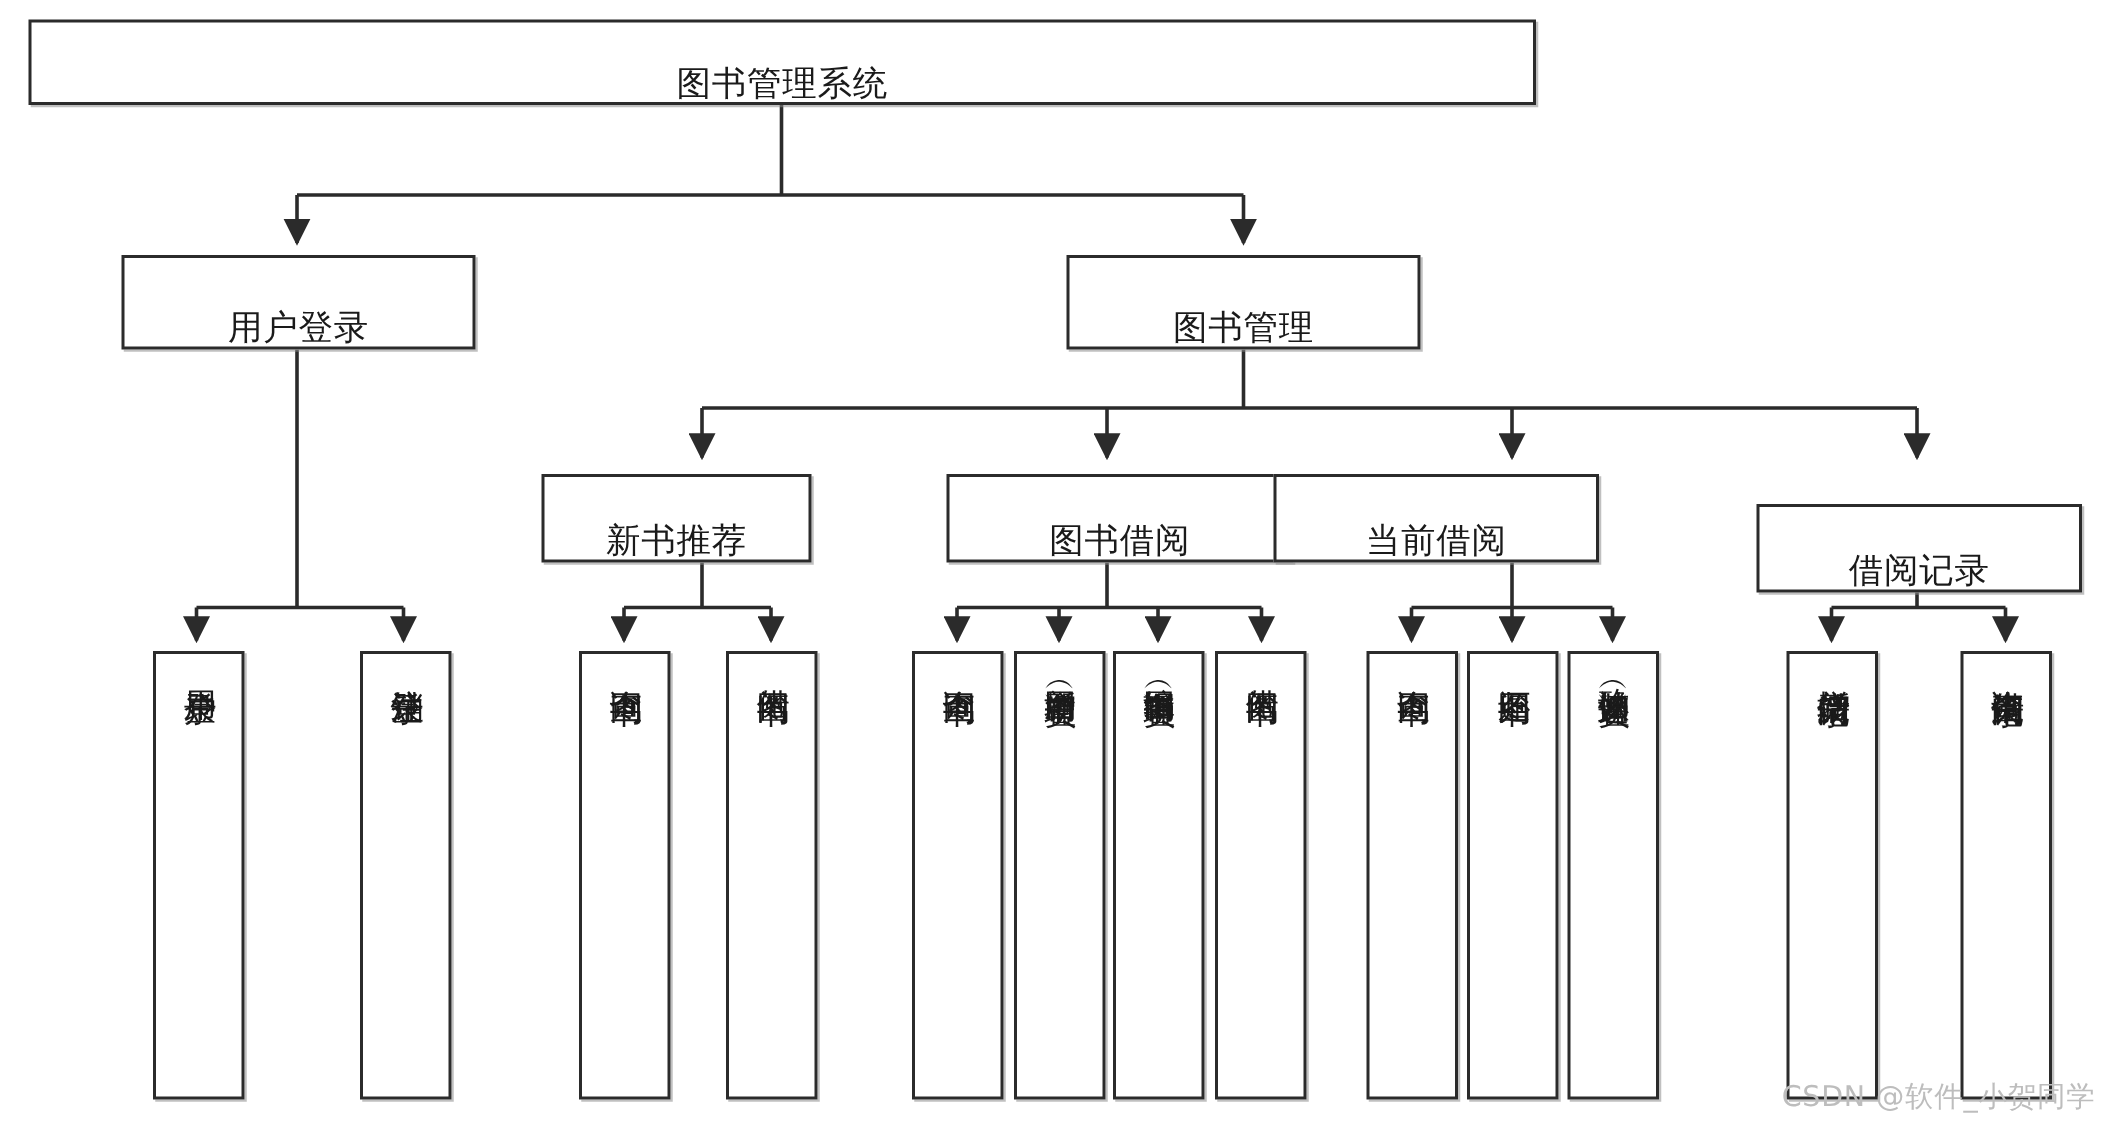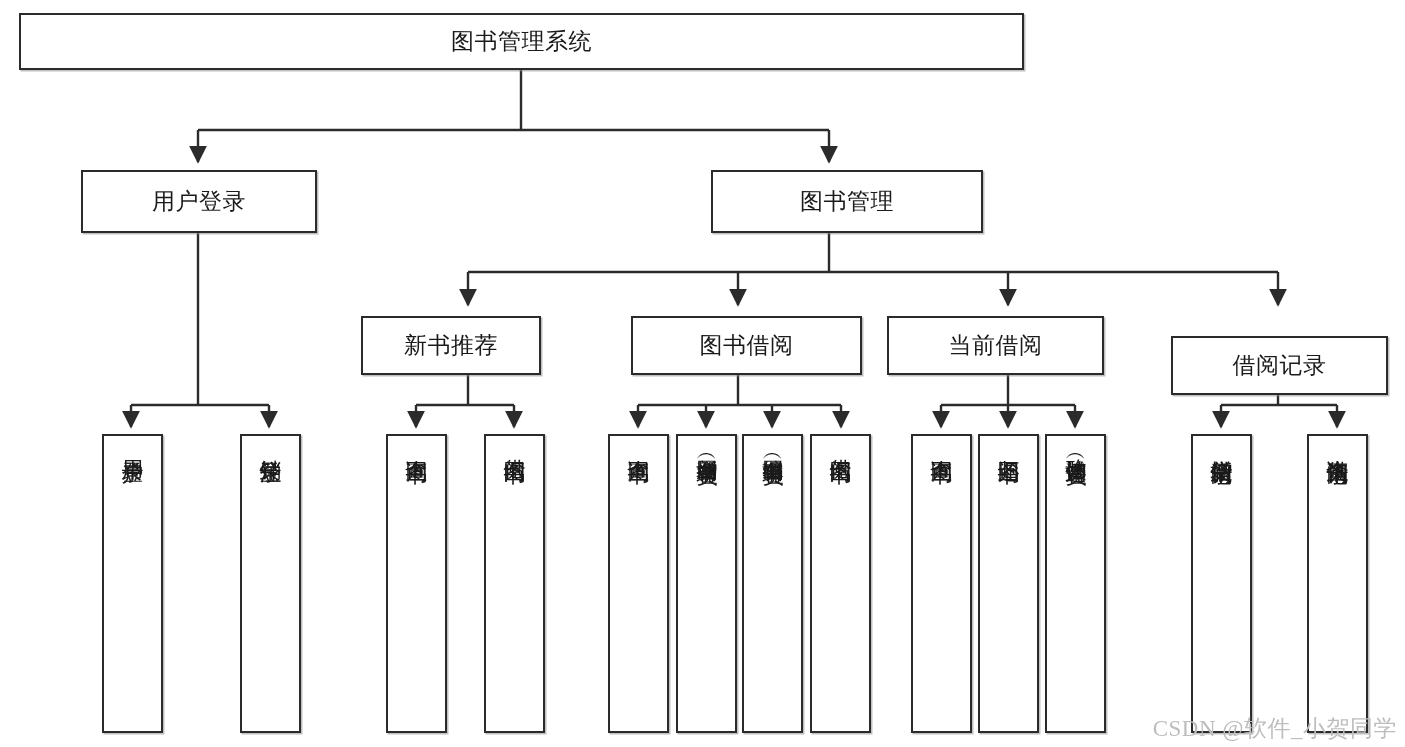"图书管理系统" .node { align-items: center -> flex-end }
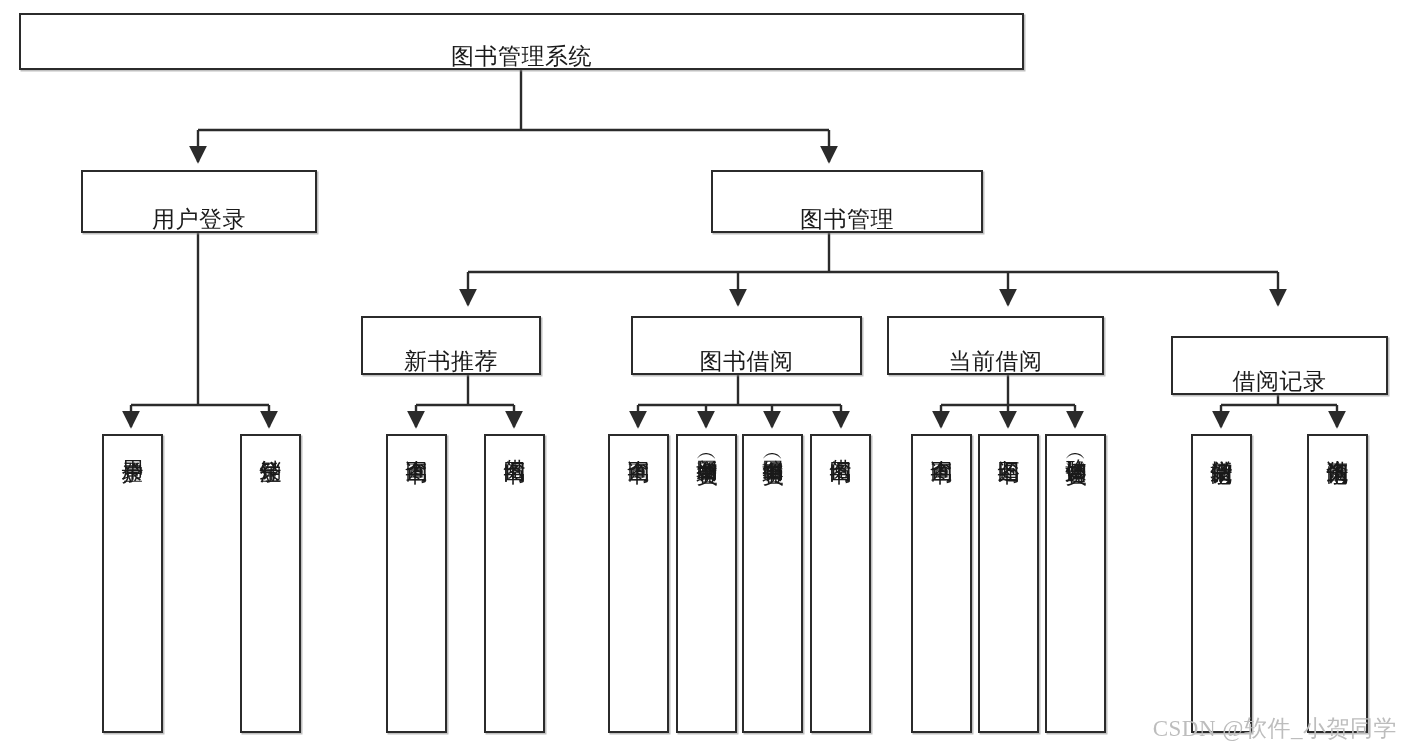"图书管理" div.node { width: 272px -> 236px }
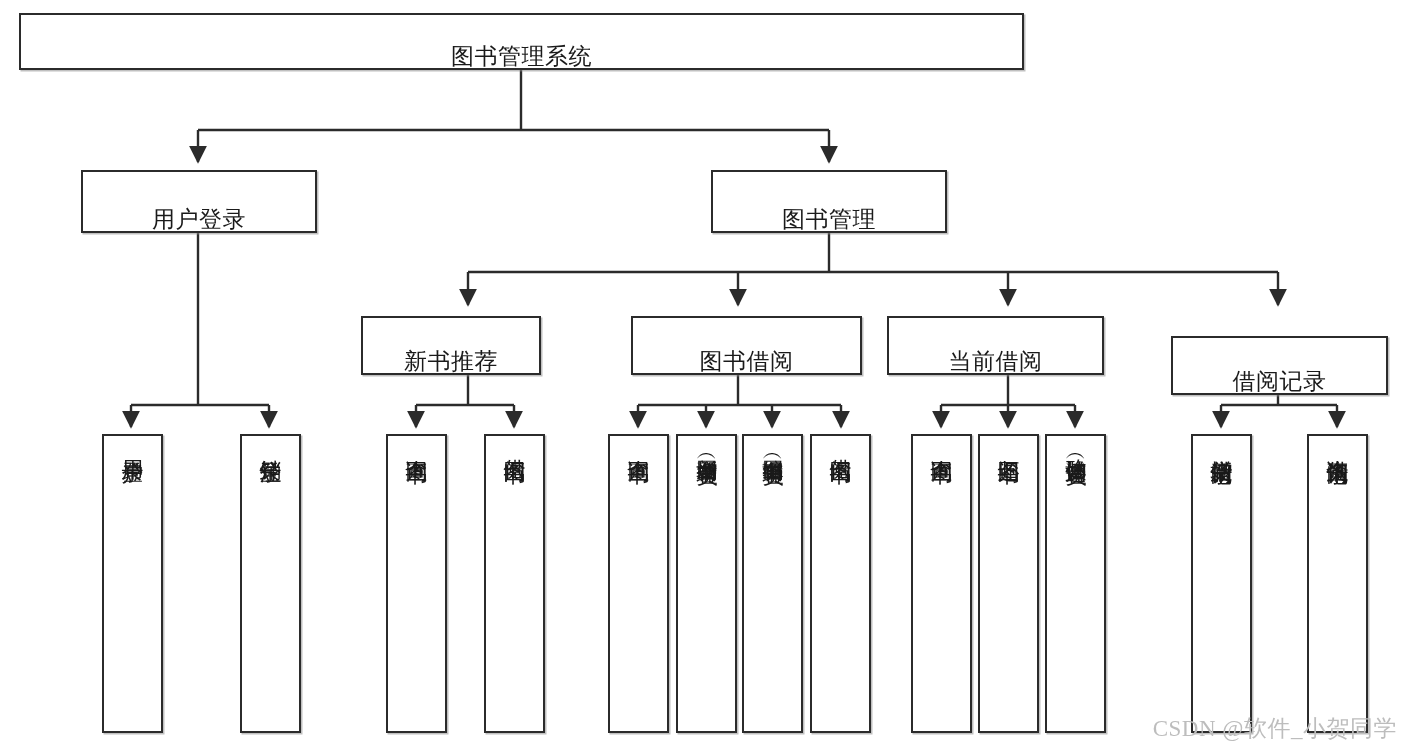"当前借阅" div.node { left: 887px -> 849px }
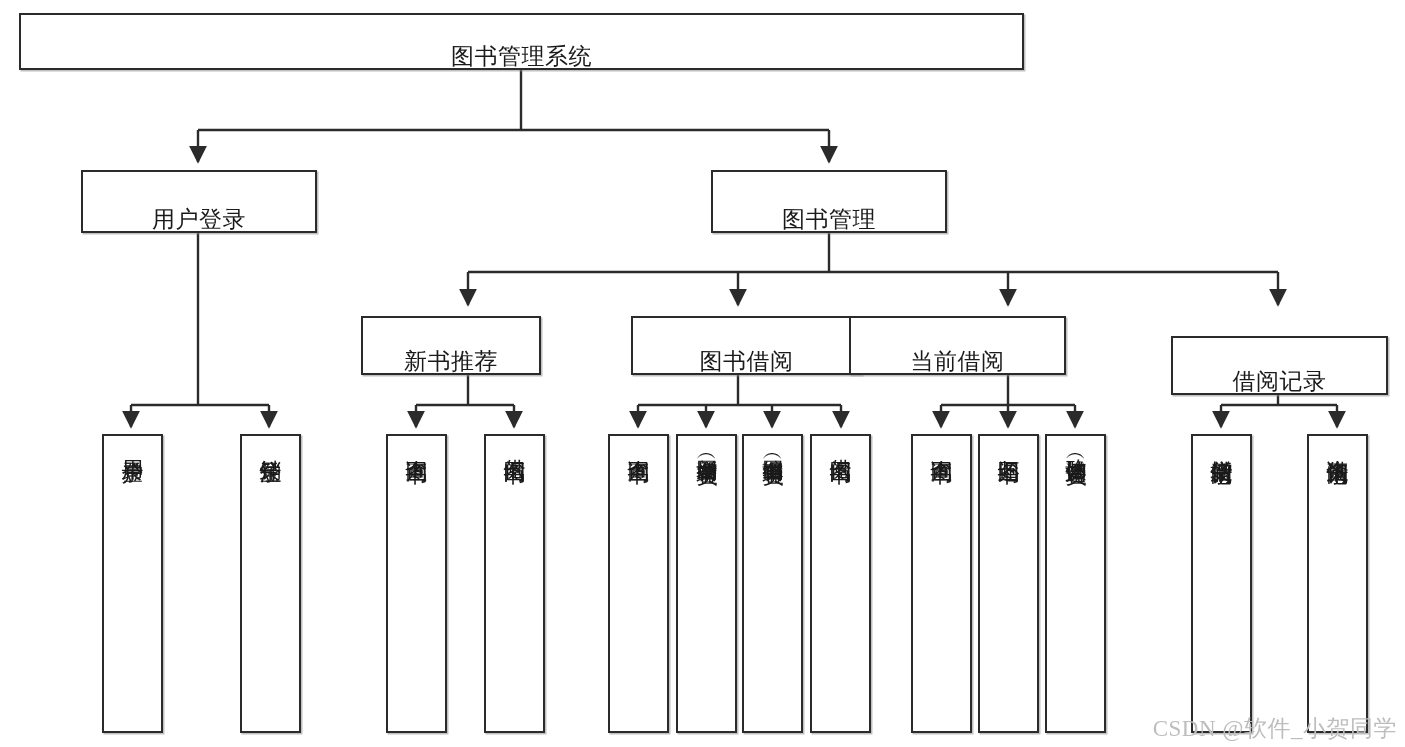"CSDN @软件_小贺同学" #watermark { font-family: Liberation Serif, serif -> none; font-size: 23px -> 19px }
